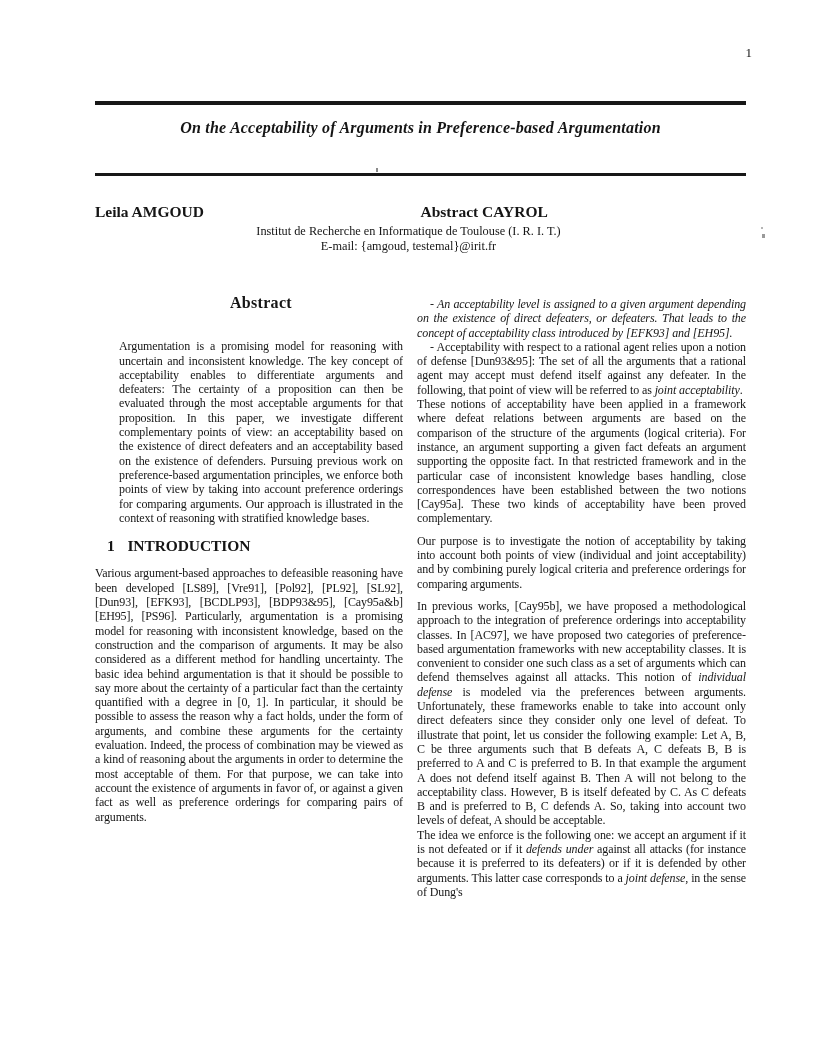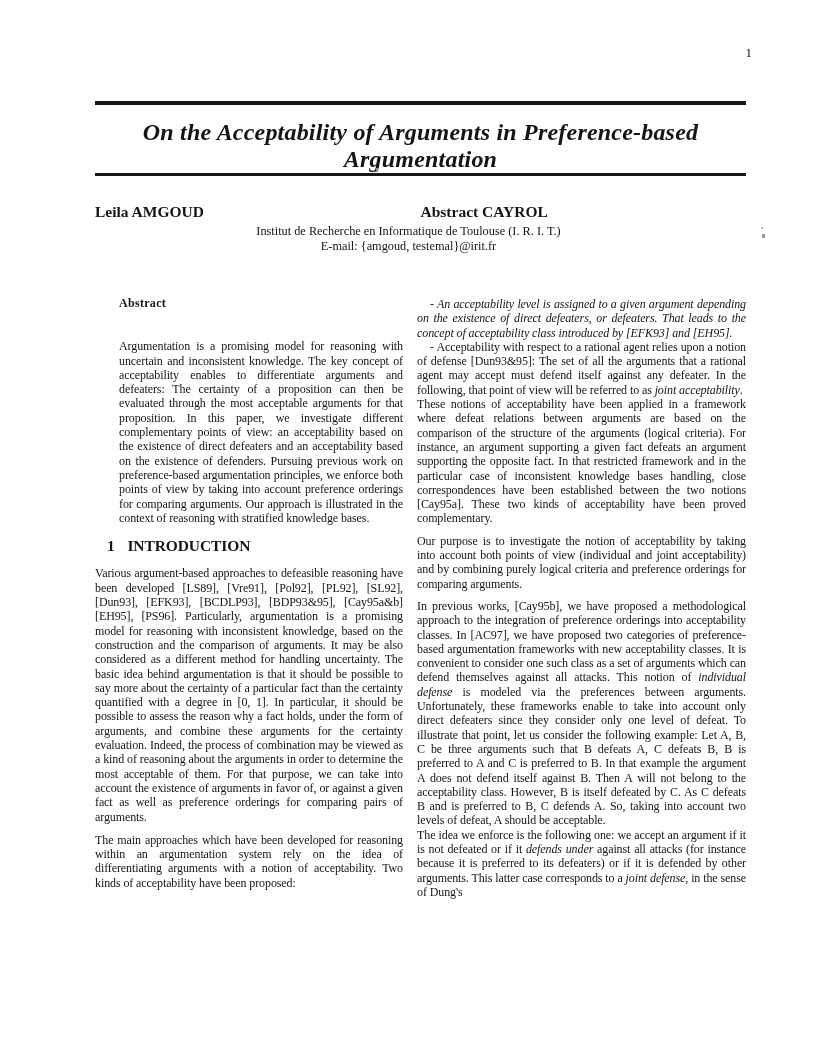"On the Acceptability of Arguments" .title { font-size: 24px -> 16px }
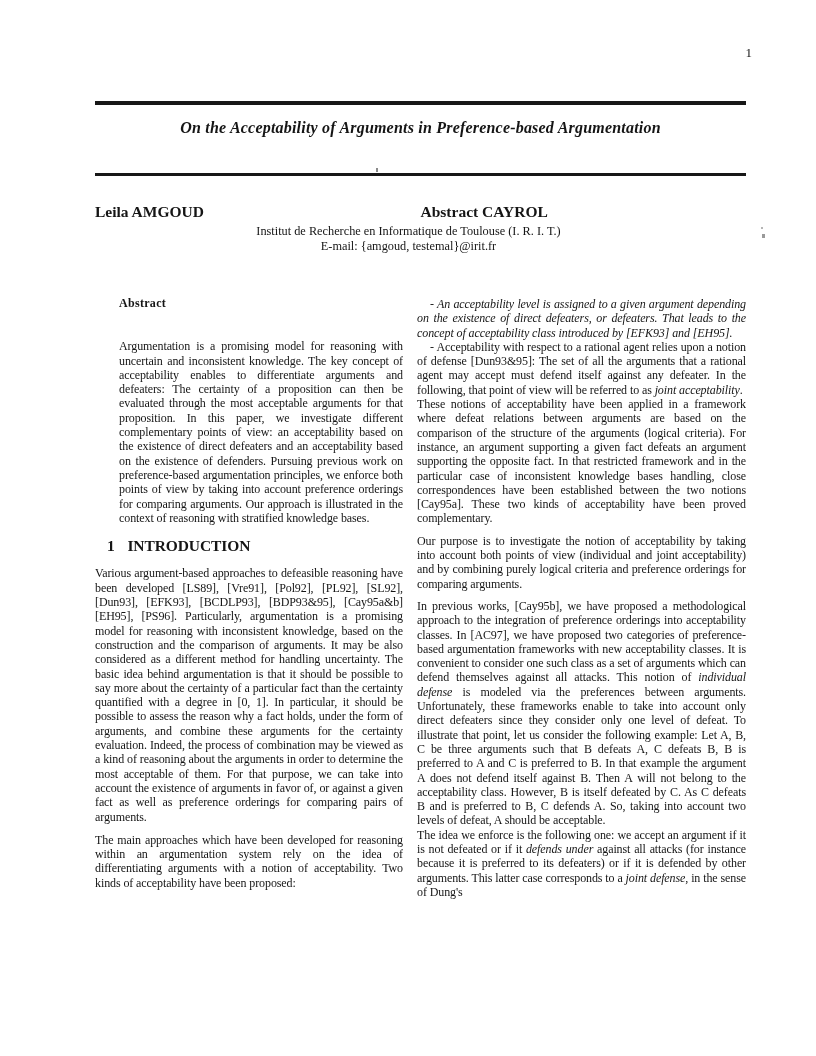"Abstract" .abs-head { font-size: 12px -> 16px; text-align: left -> center }
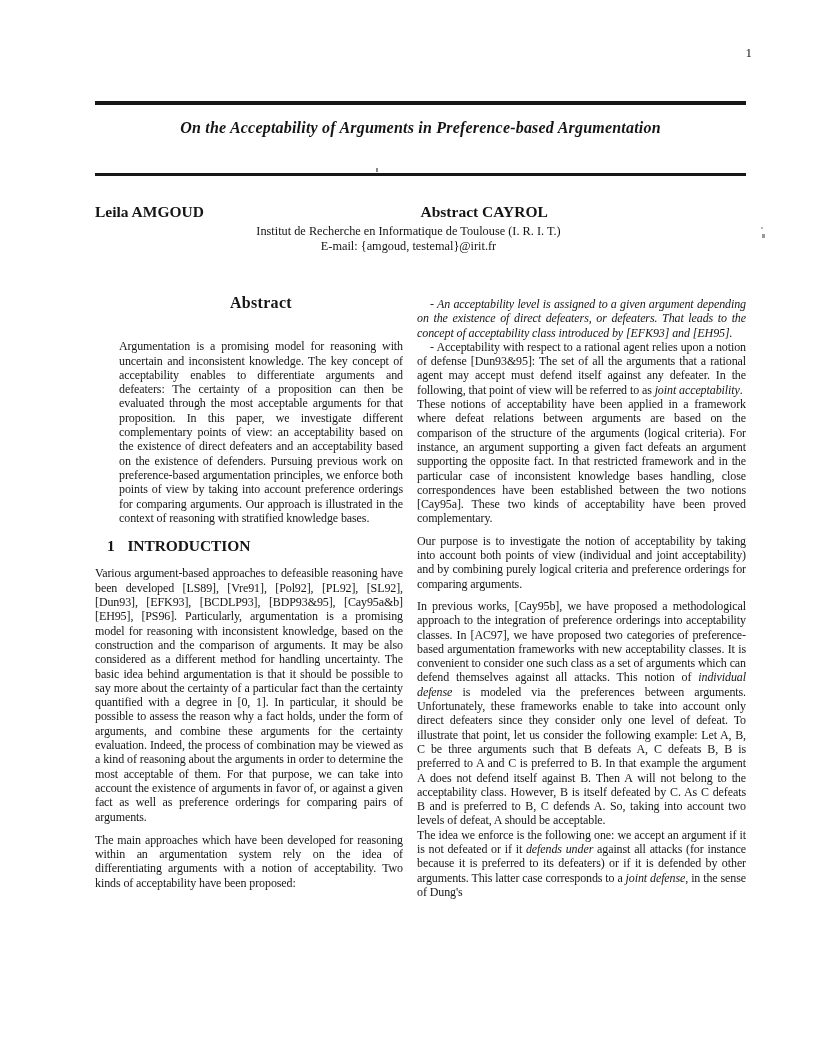"The main approaches which have" p.para { html: <p>The main approaches which have been developed for reasoning within an argumentation system rely on the idea of differentiating arguments with a notion of acceptability. Two kinds of acceptability have been proposed:</p> -> none }
